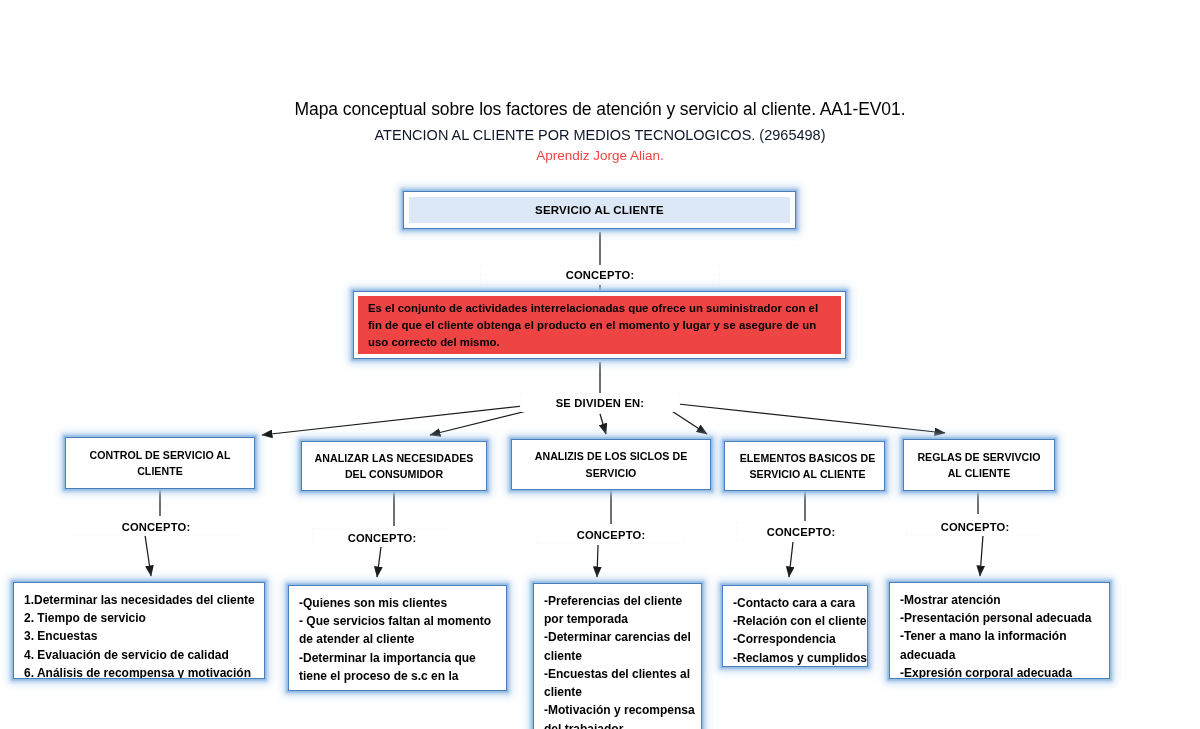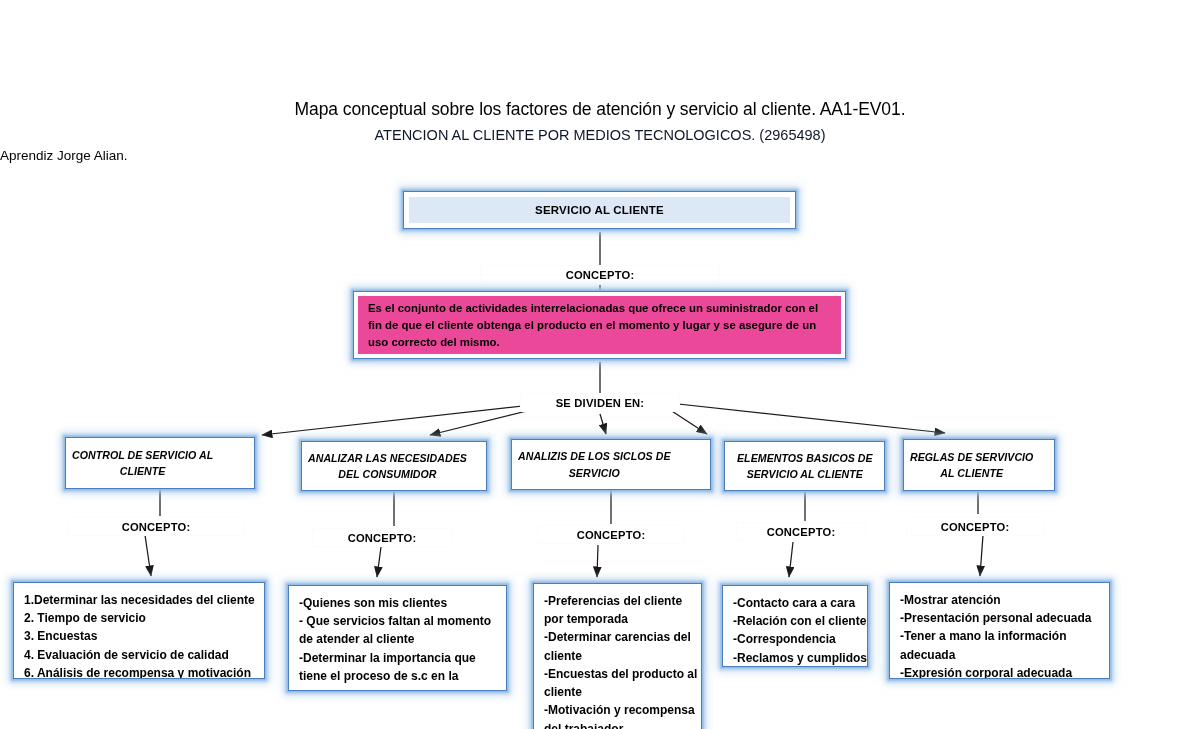"Aprendiz Jorge Alian." .title-author { color: #000000 -> #ef4444; text-align: none -> center }
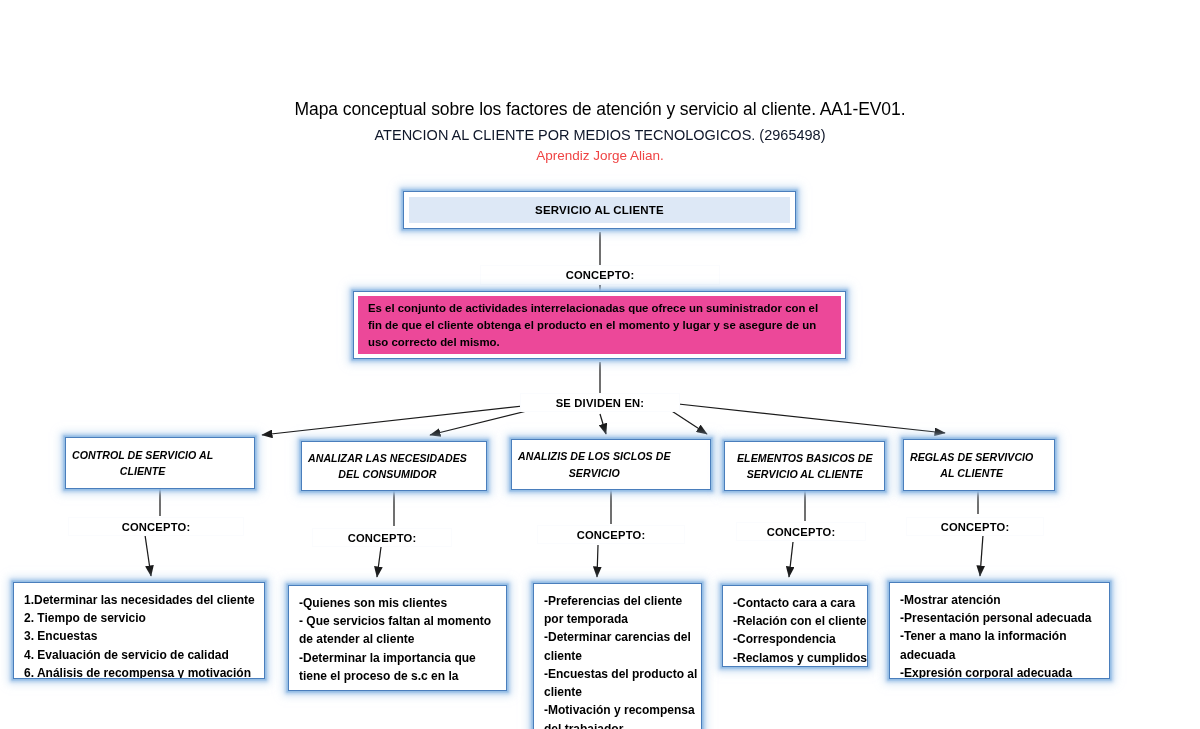"Es el conjunto de actividades" .box-definition .inner { background: #ec4899 -> #ef4444 }
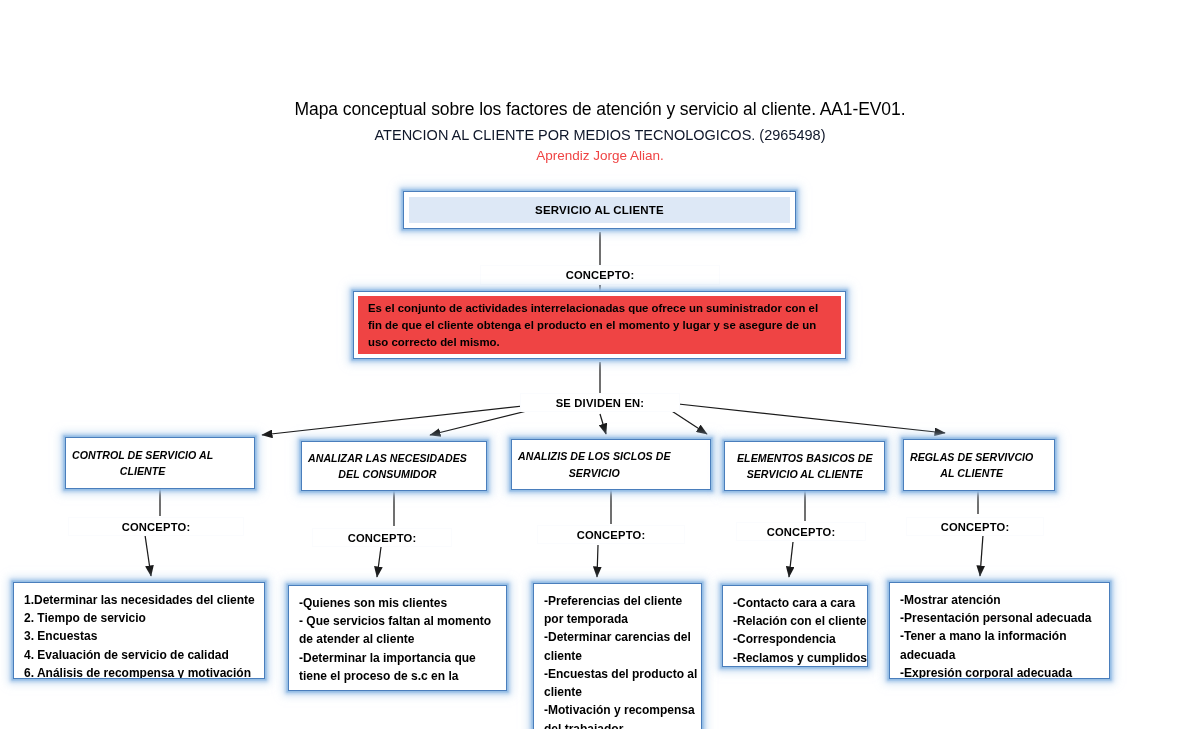"CONTROL DE SERVICIO AL" .box-cat { font-style: italic -> none; justify-content: flex-start -> center }
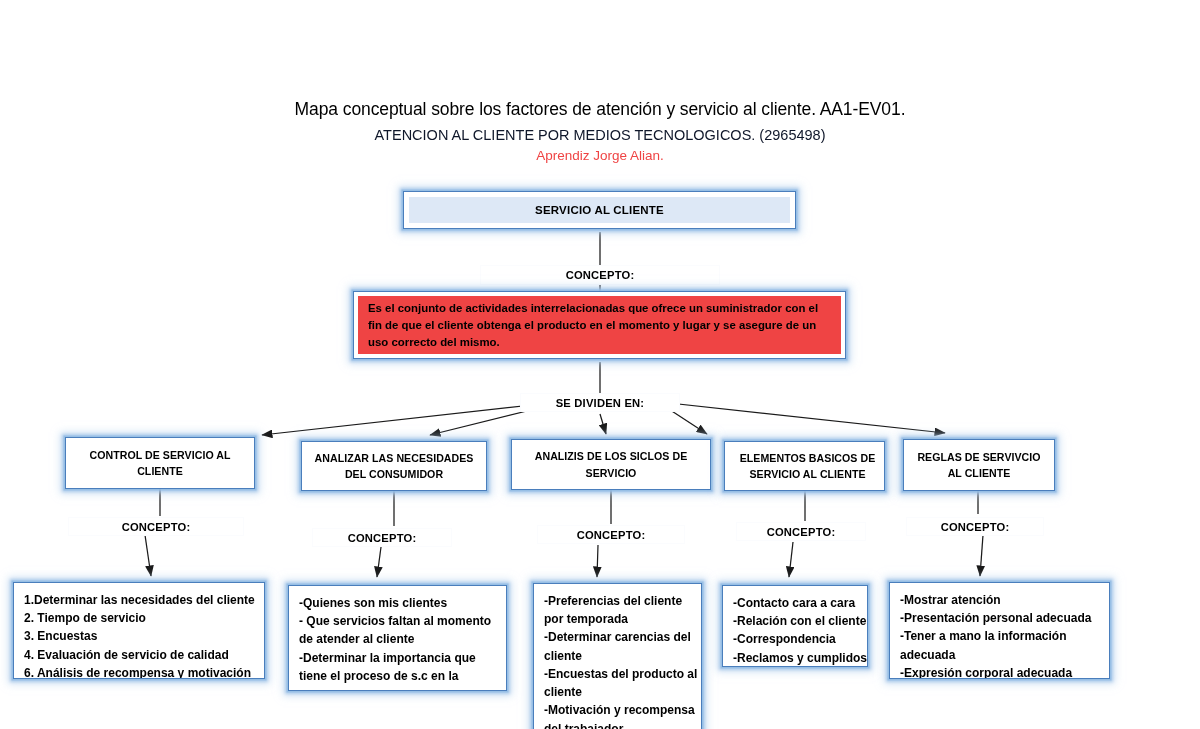"-Encuestas del producto al" li { text: producto -> clientes }
